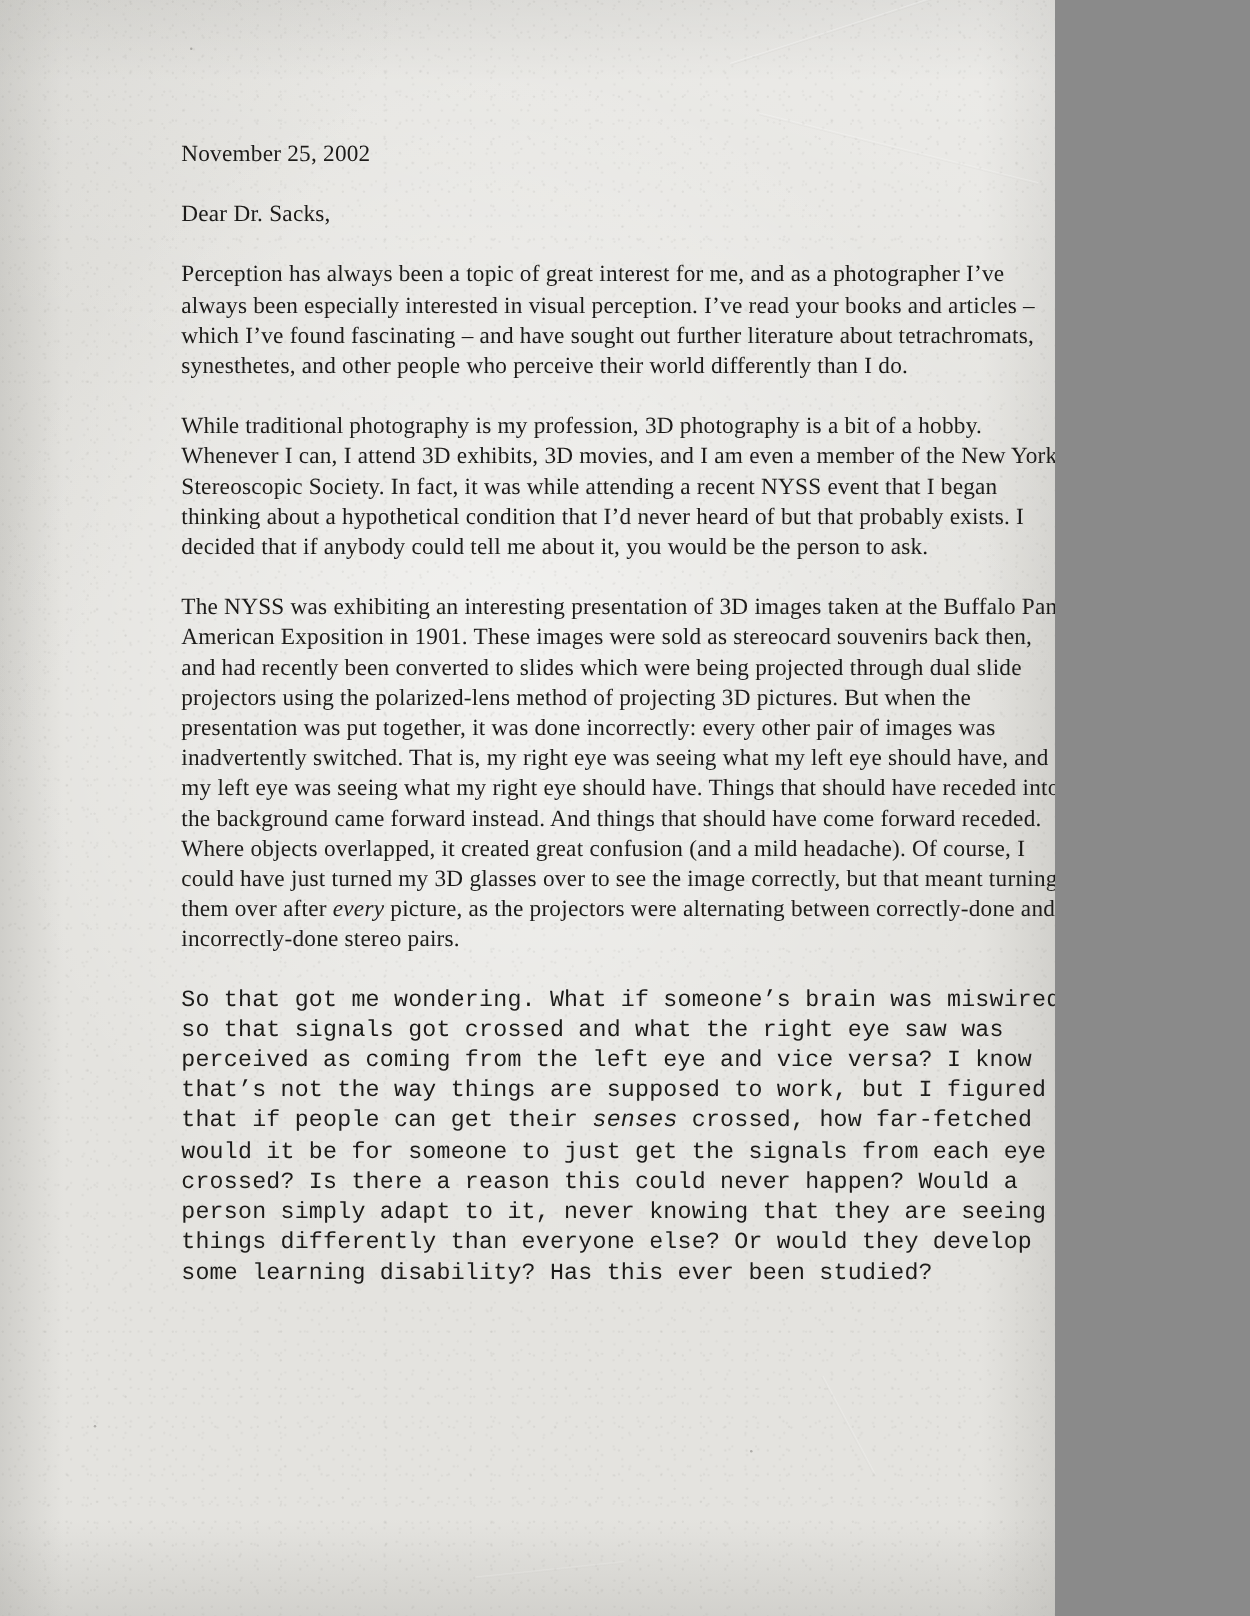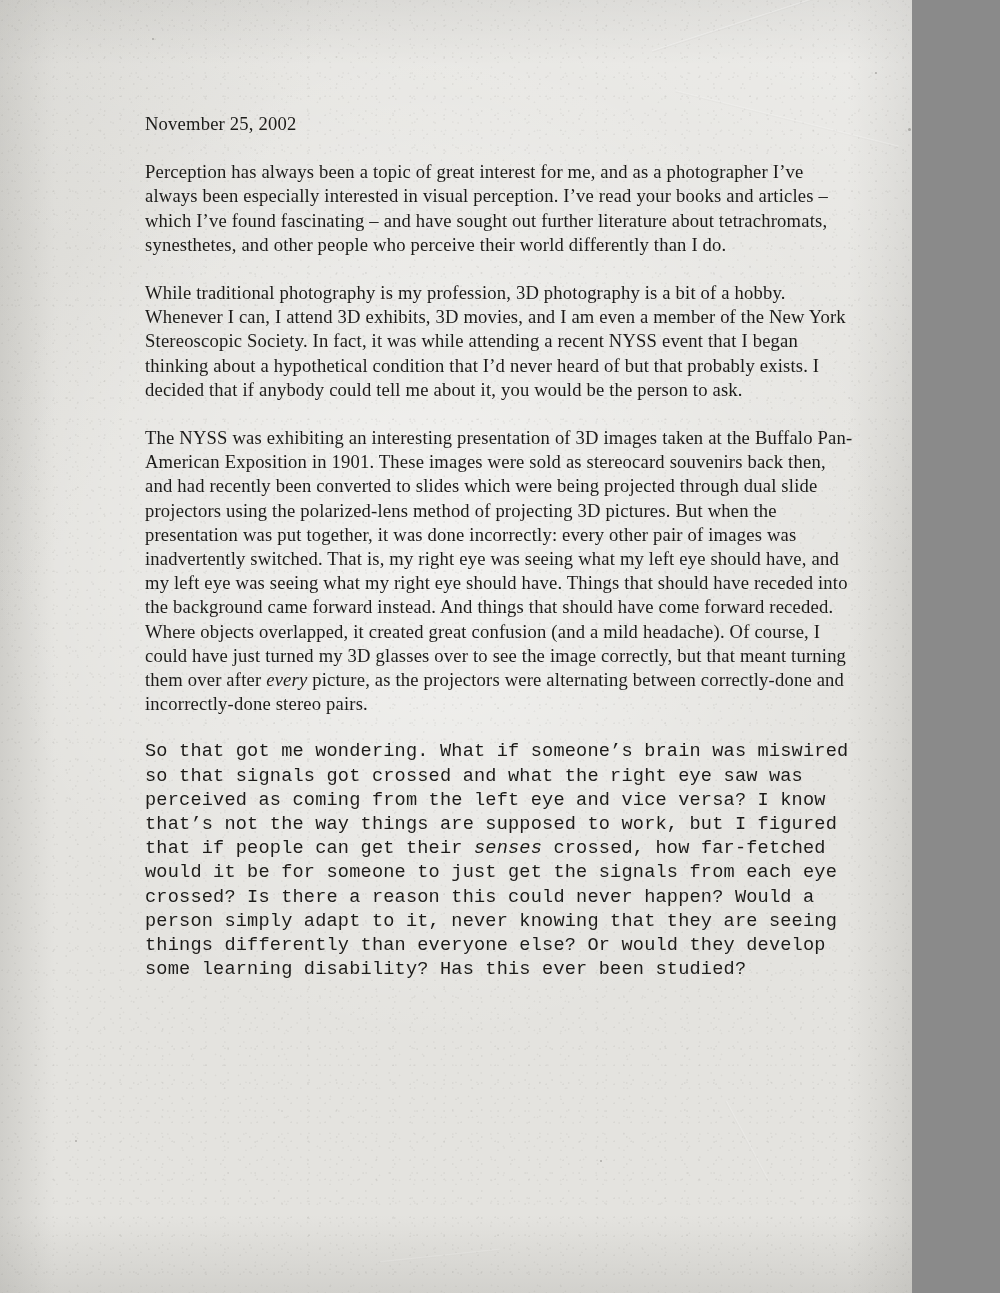"November 25, 2002" .page { width: 912px -> 844px }
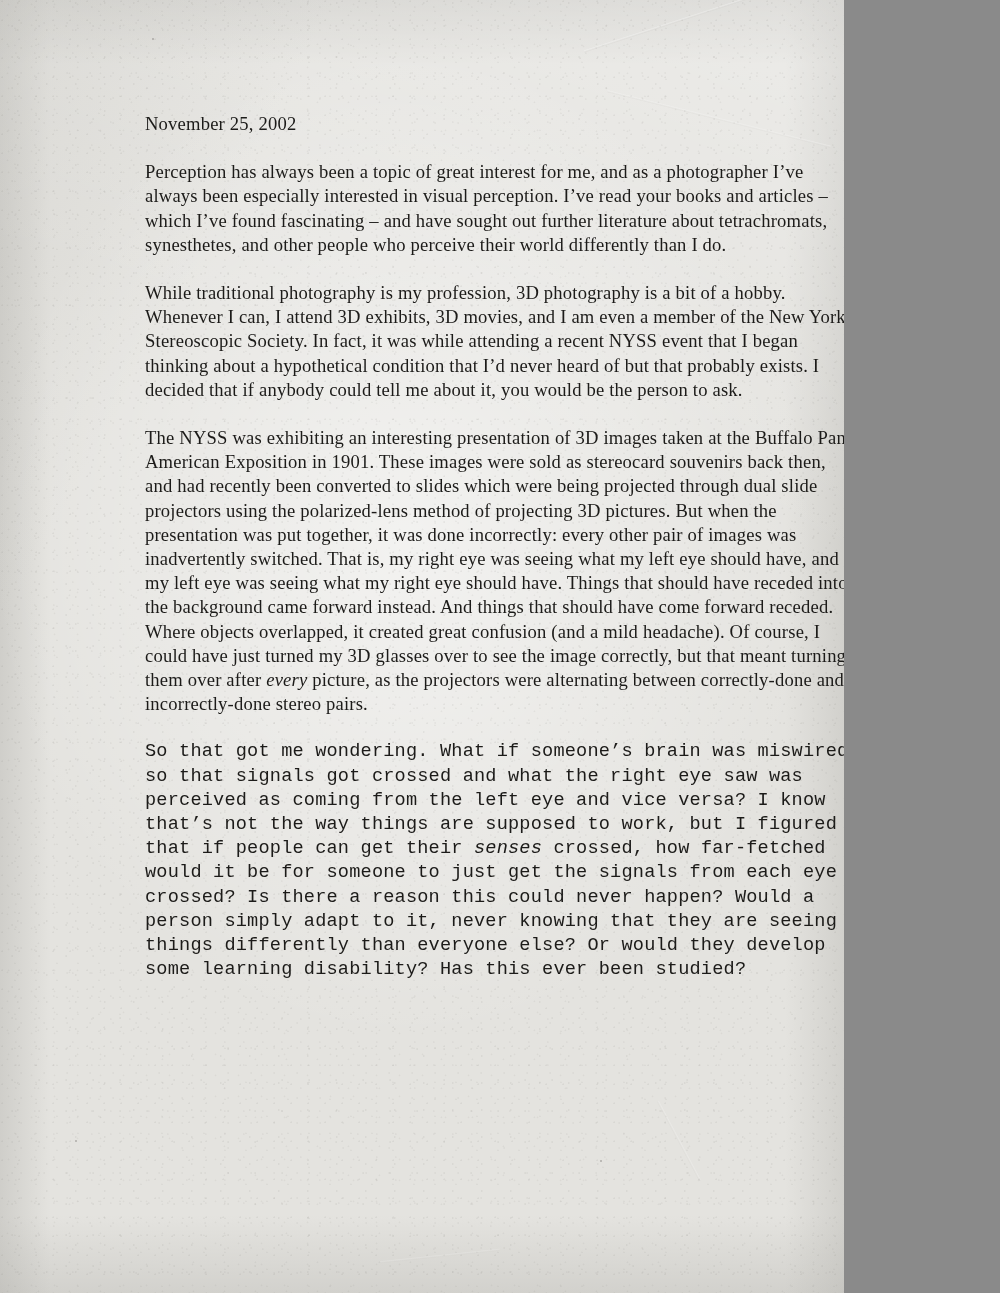"Dear Dr. Sacks," p { html: none -> <p>Dear Dr. Sacks,</p> }
